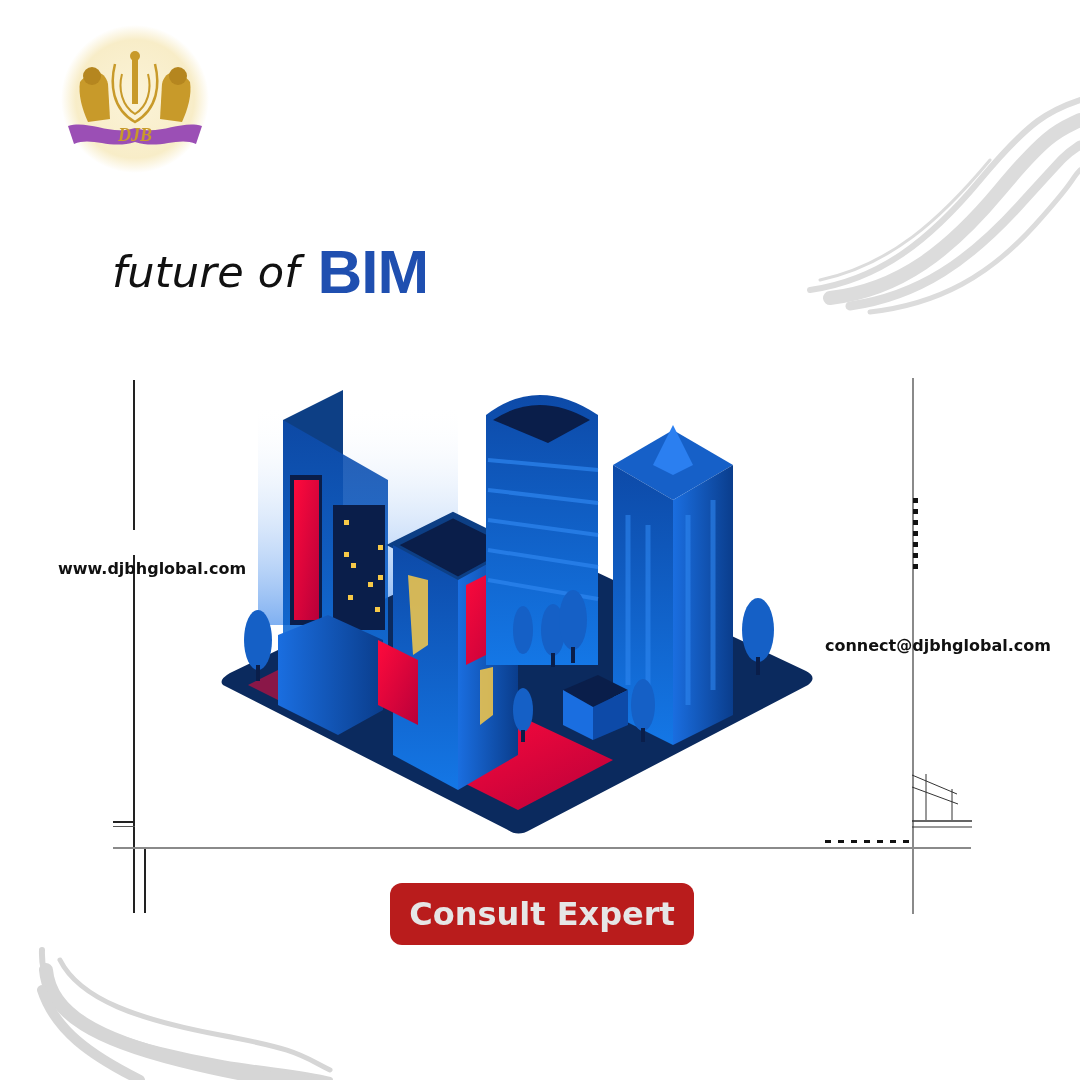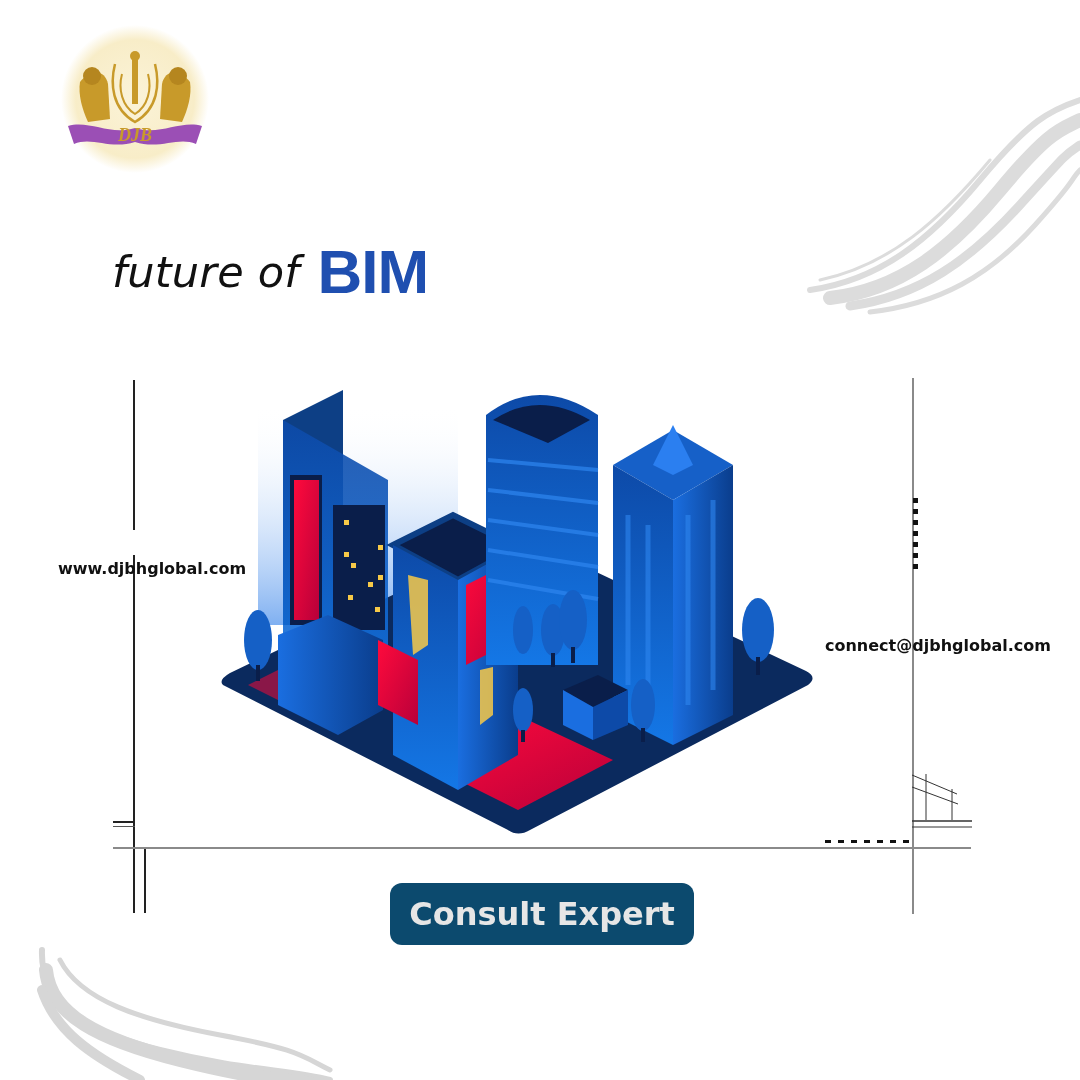"Consult Expert" .cta { background: #0c4a6e -> #b91c1c }
